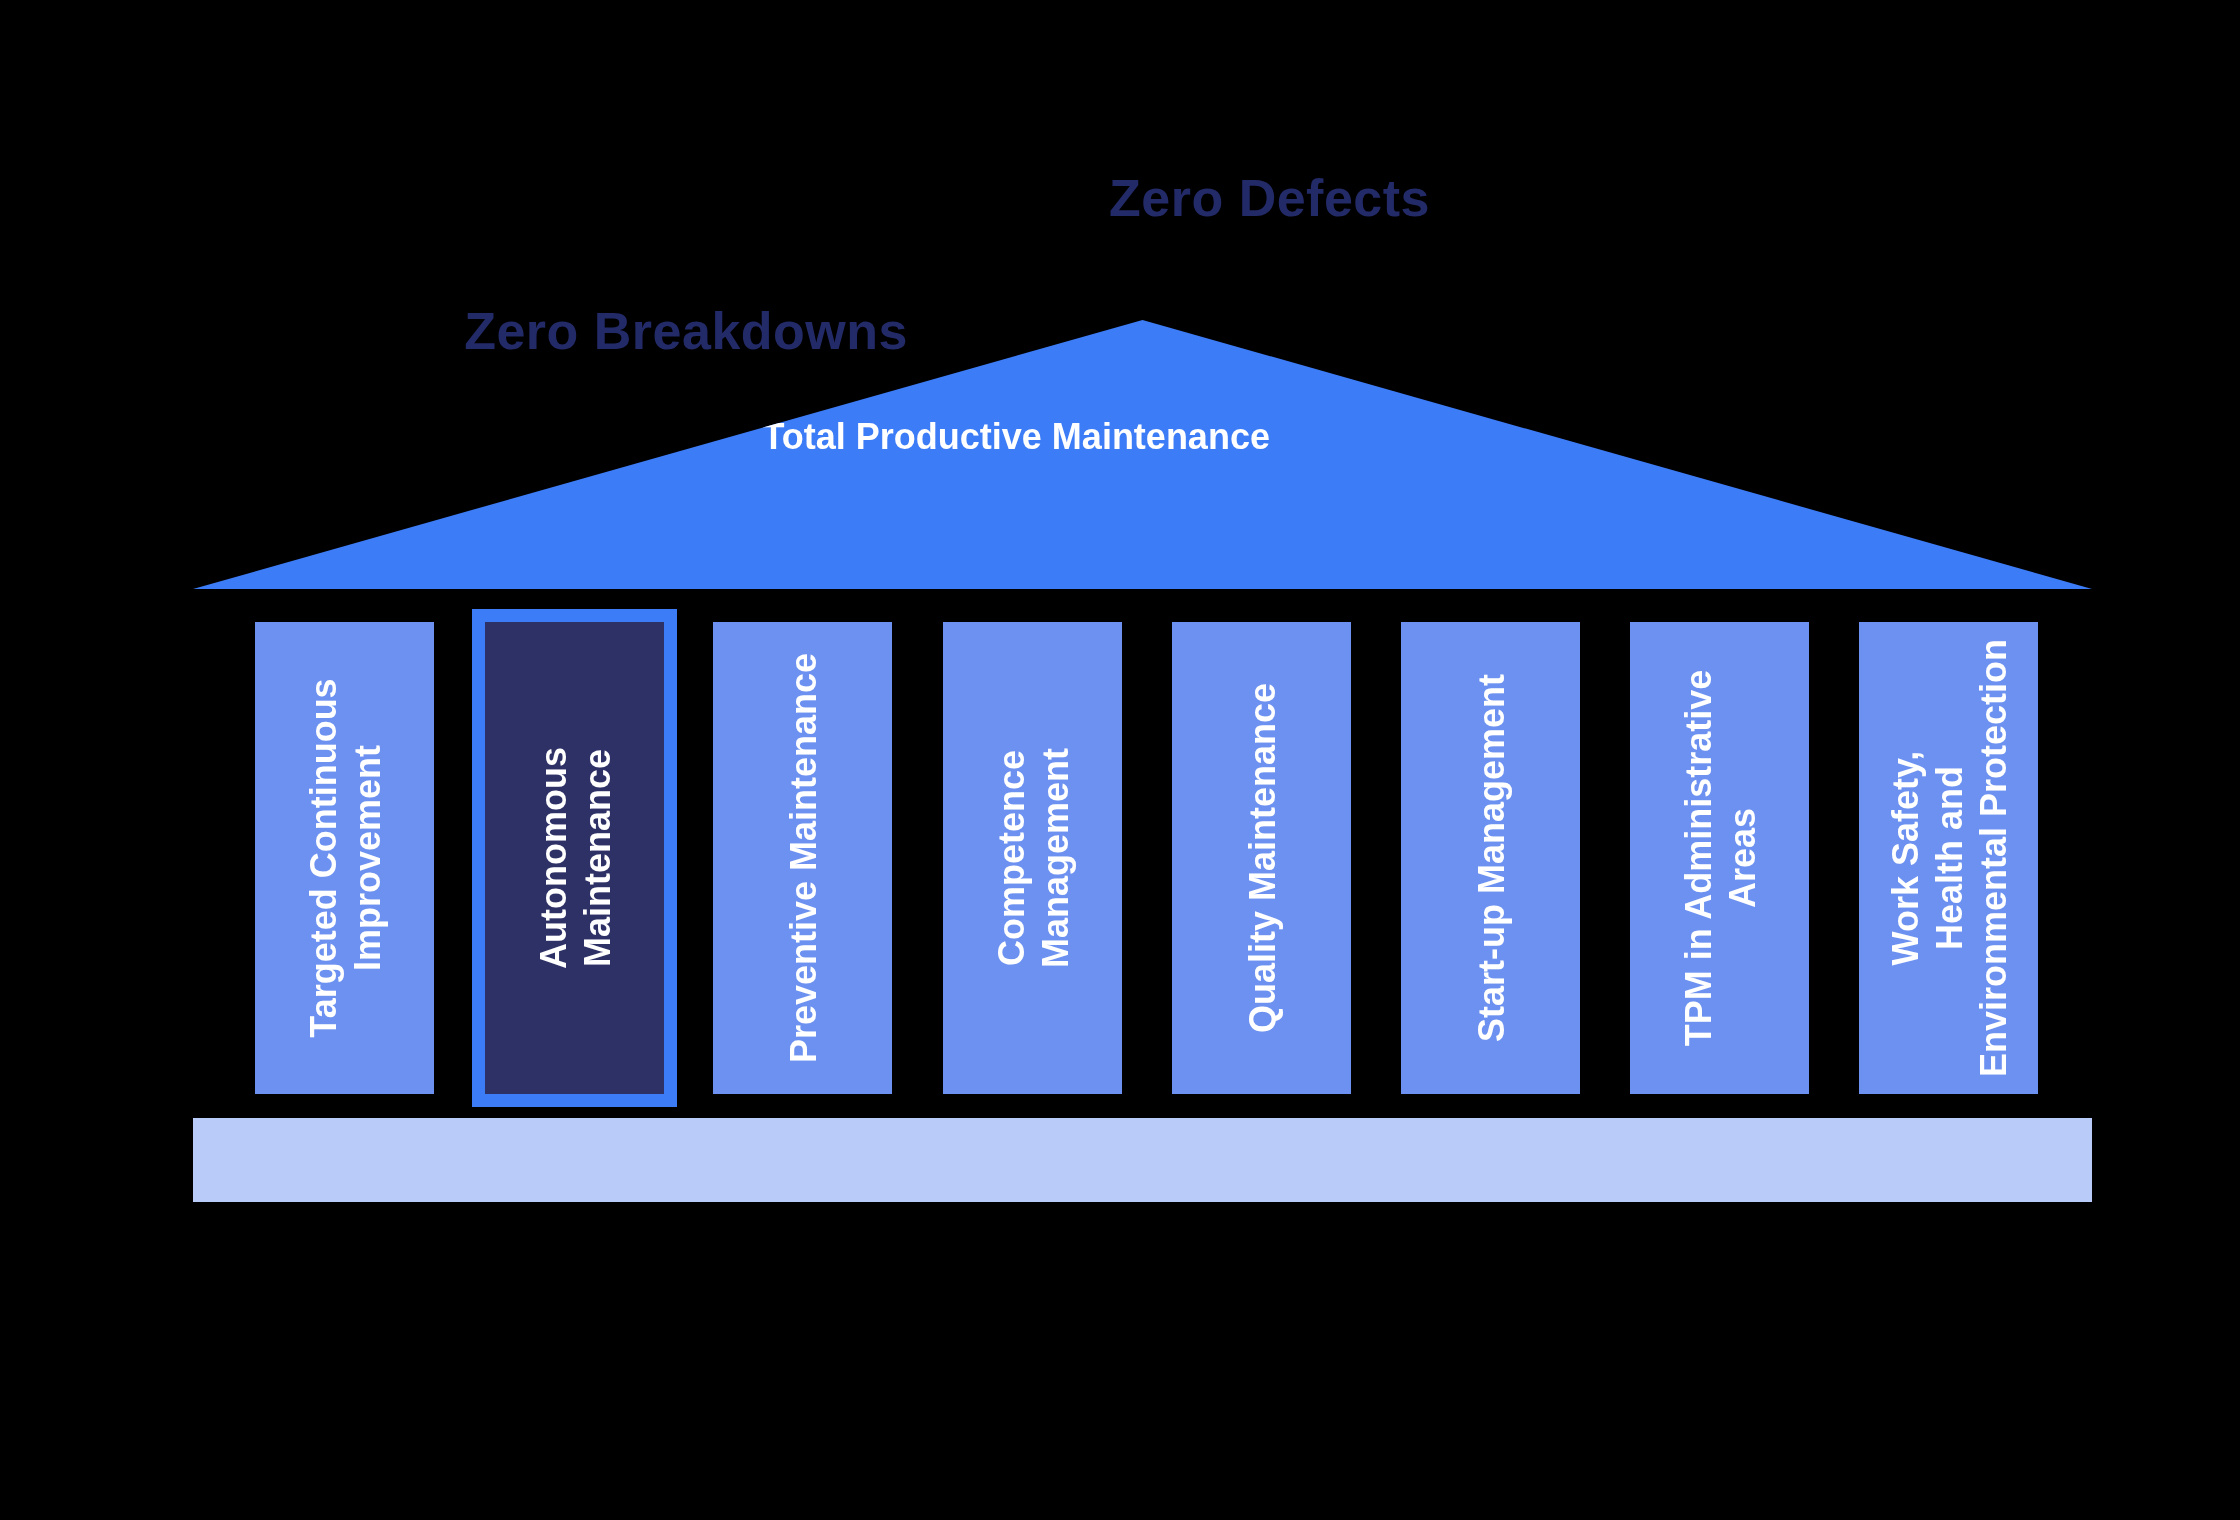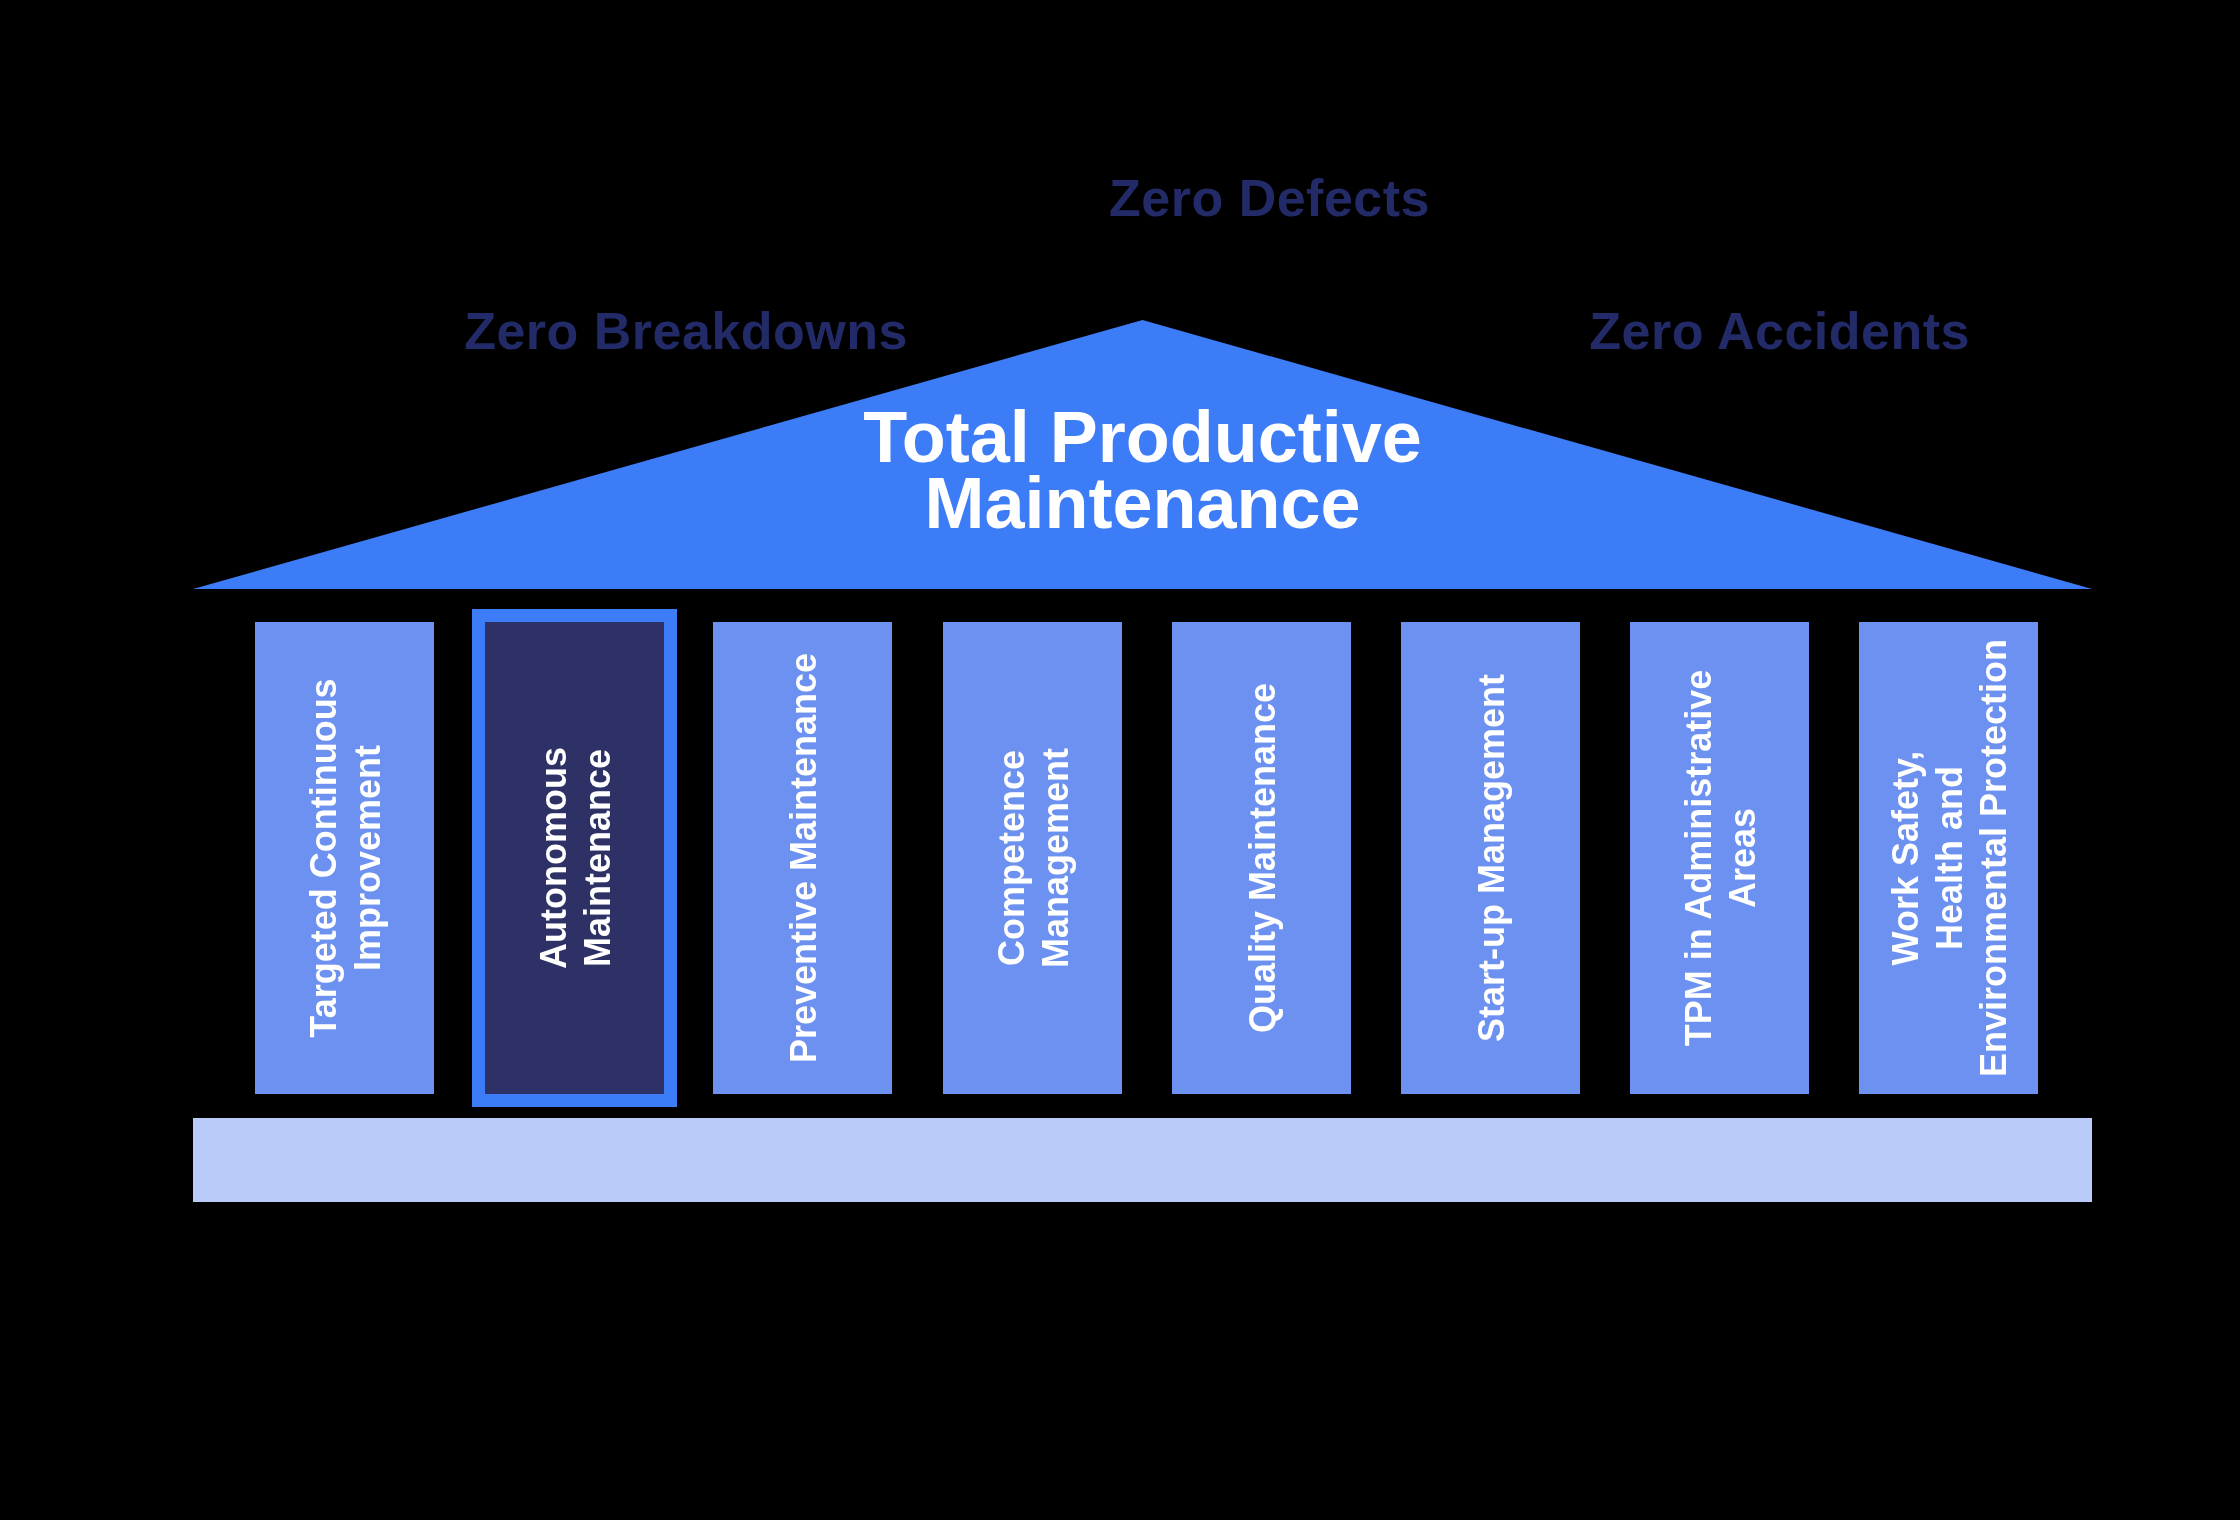"Zero Accidents" div.goal-label { html: <div>Zero Accidents</div> -> none }
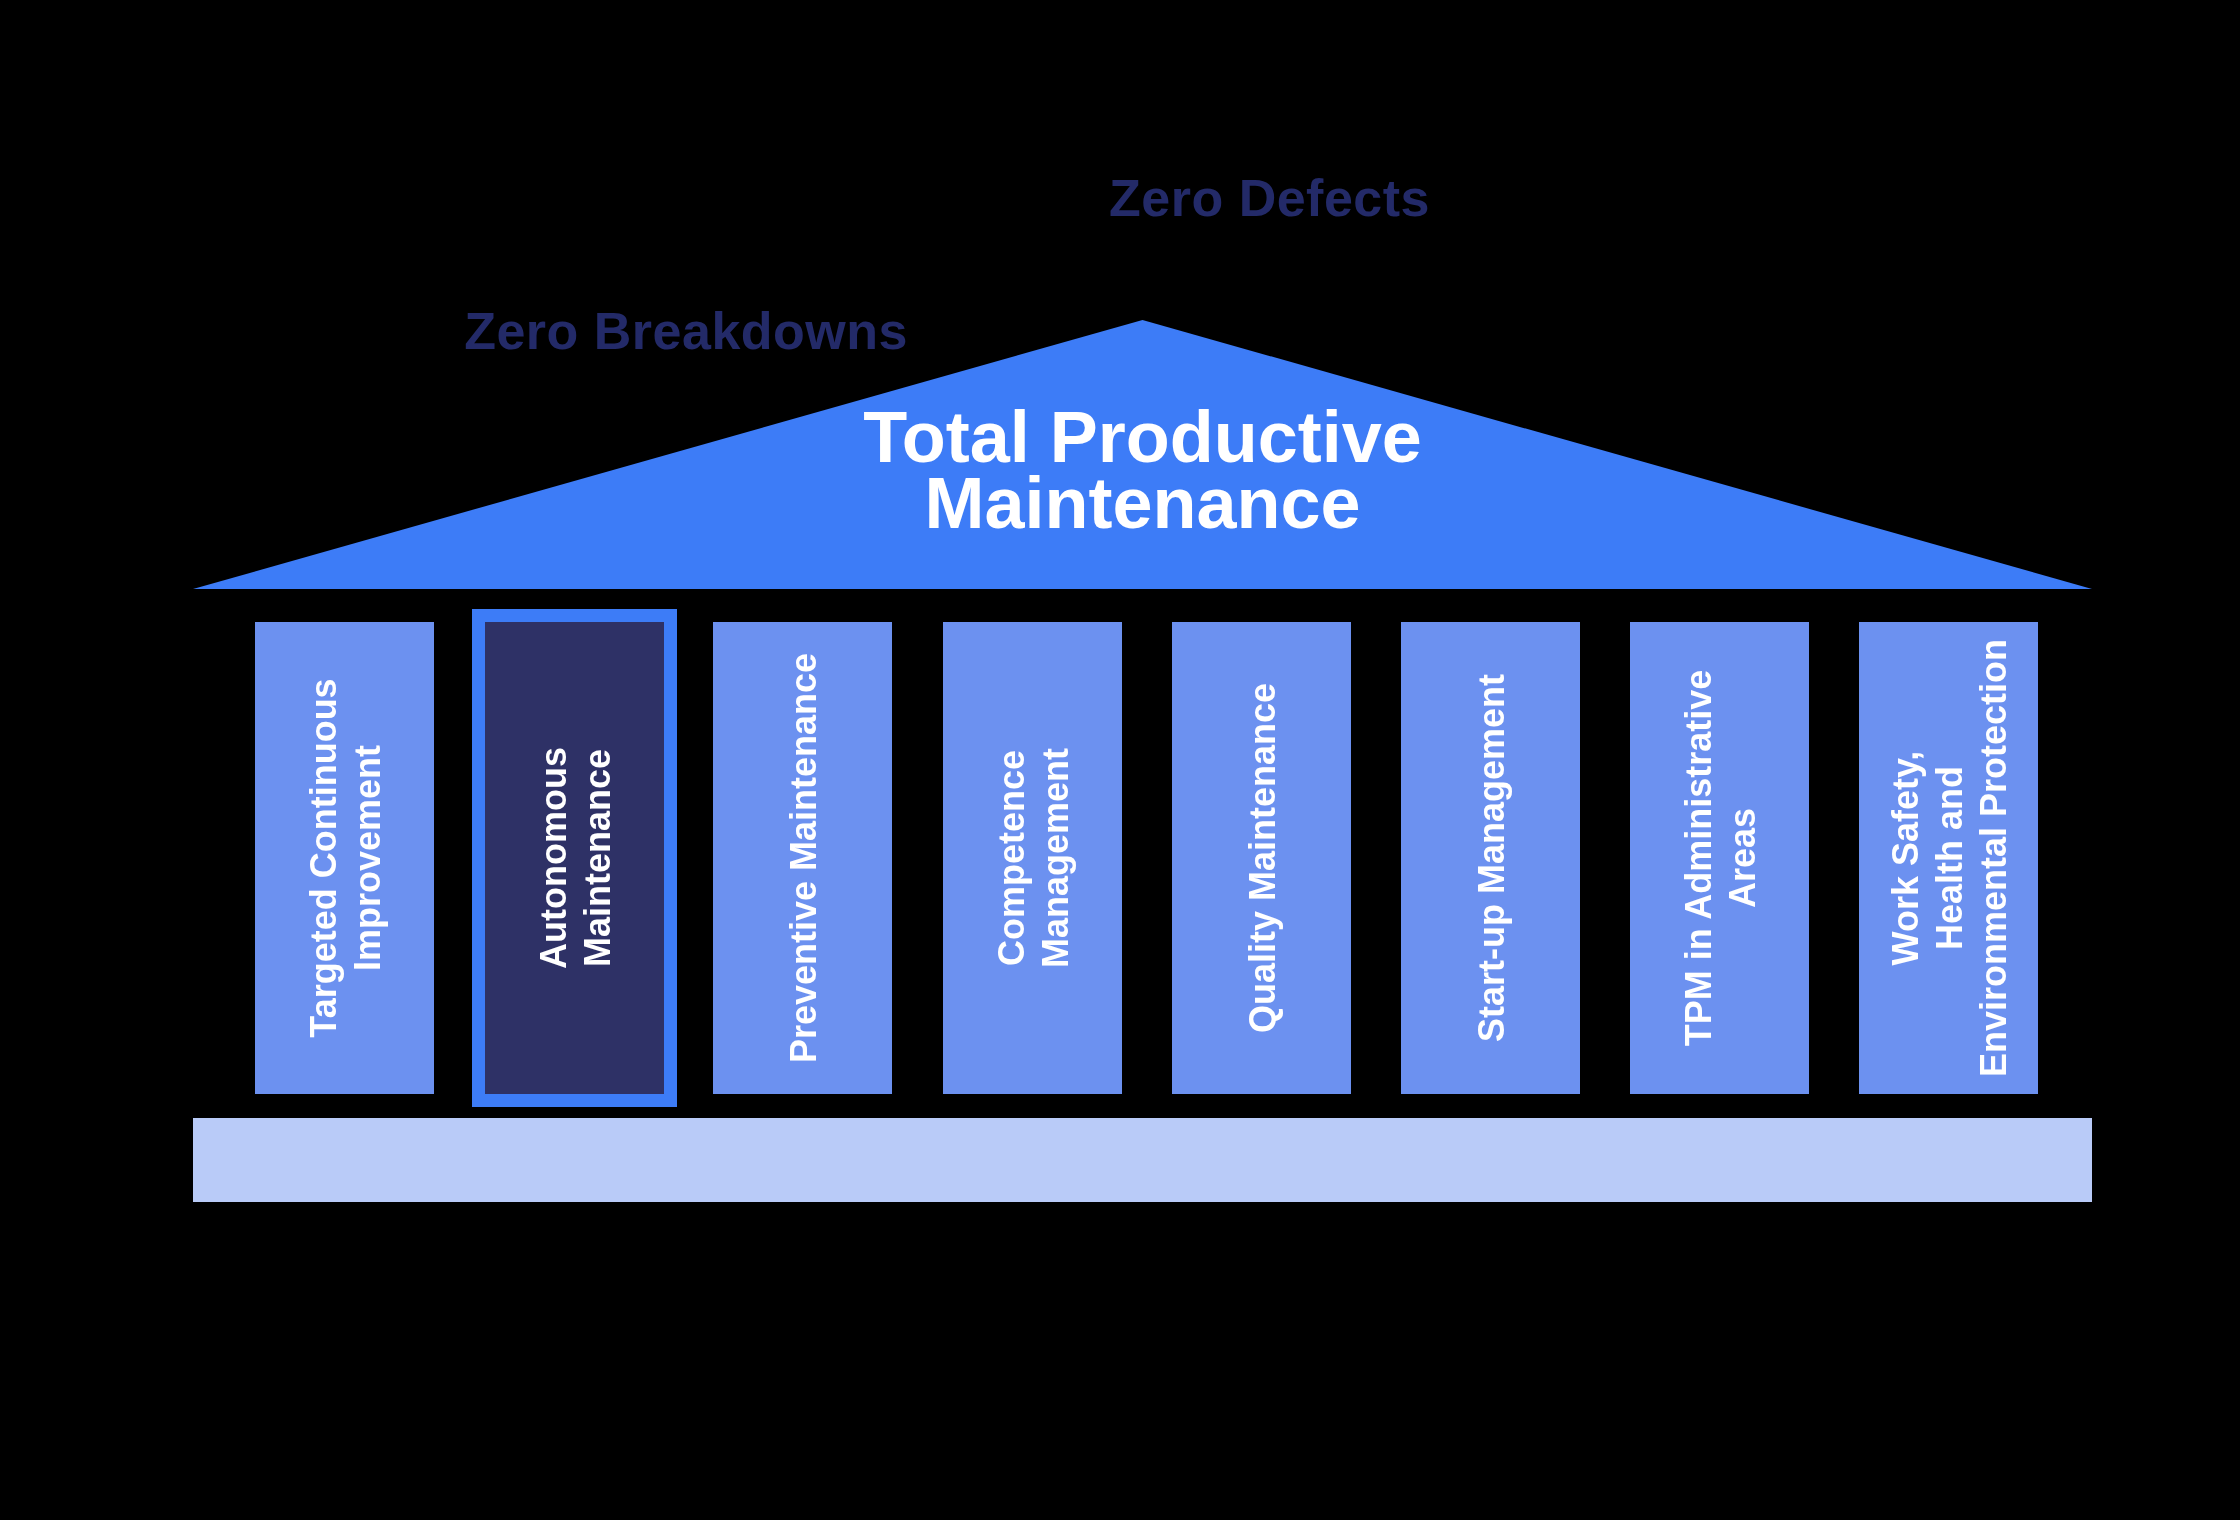"Total Productive Maintenance" .roof-title { font-size: 72px -> 36px; text-align: center -> left }
